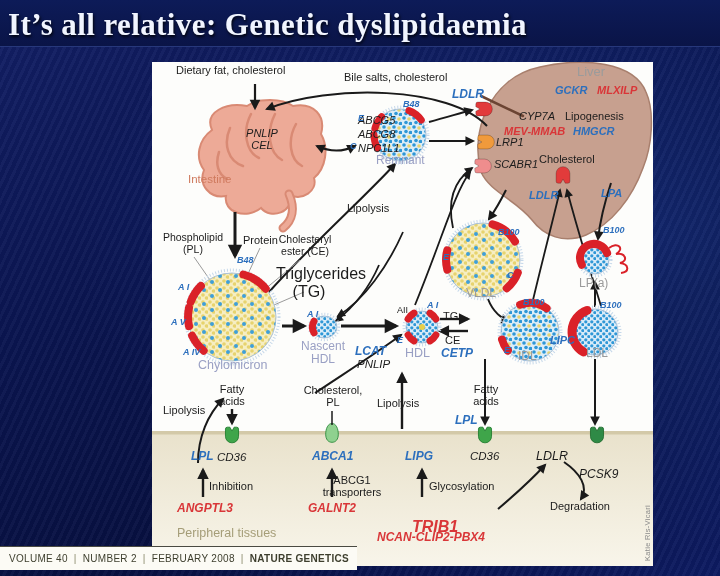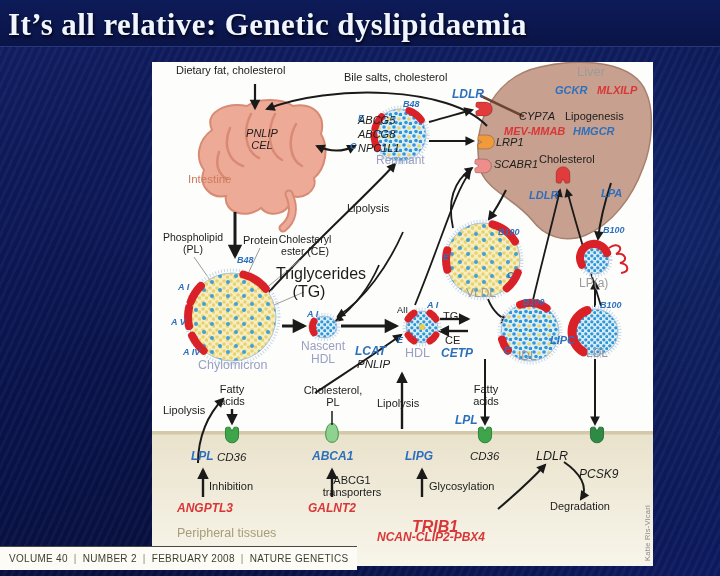"NATURE GENETICS" .bar .jname { font-weight: normal -> bold }
